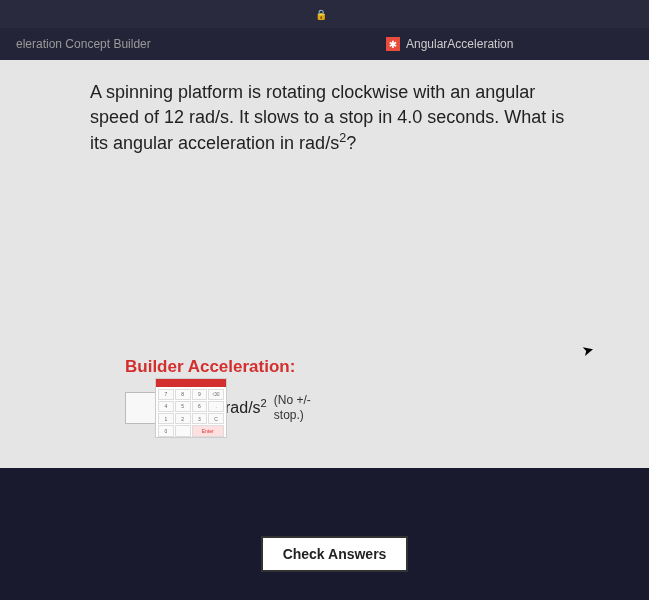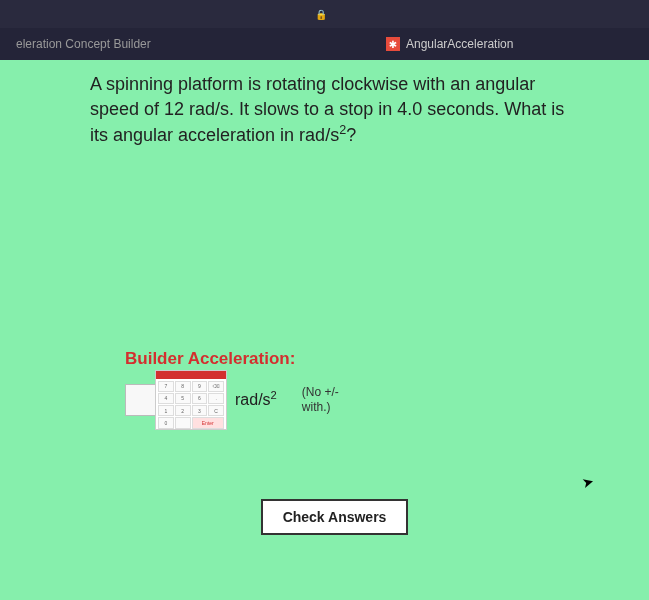"A spinning platform is rotating" .content { background: #86efac -> #e5e5e5; height: 540px -> 408px; padding: 12px 70px 20px 90px -> 20px 70px 20px 90px }
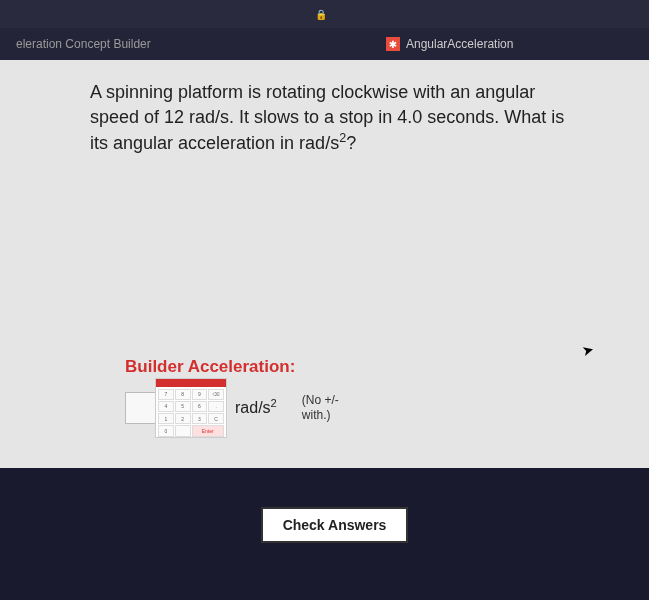"rad/s2" .input-row { gap: 10px -> none }
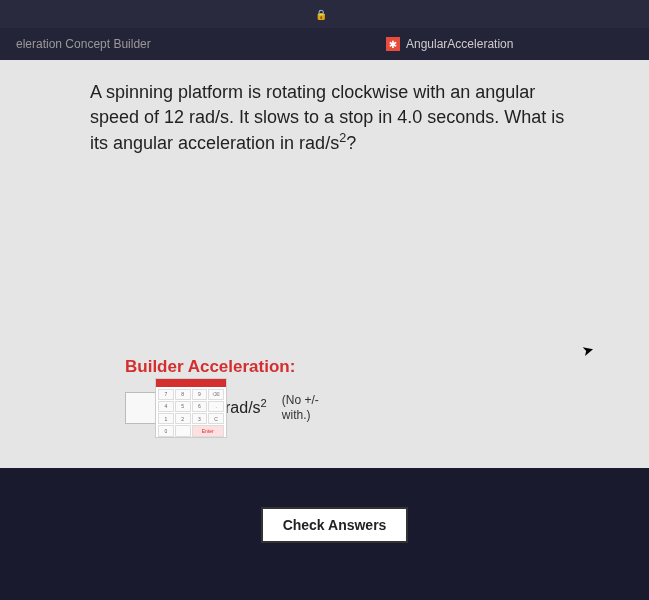"(No +/-" .hint { margin-left: 15px -> 7px }
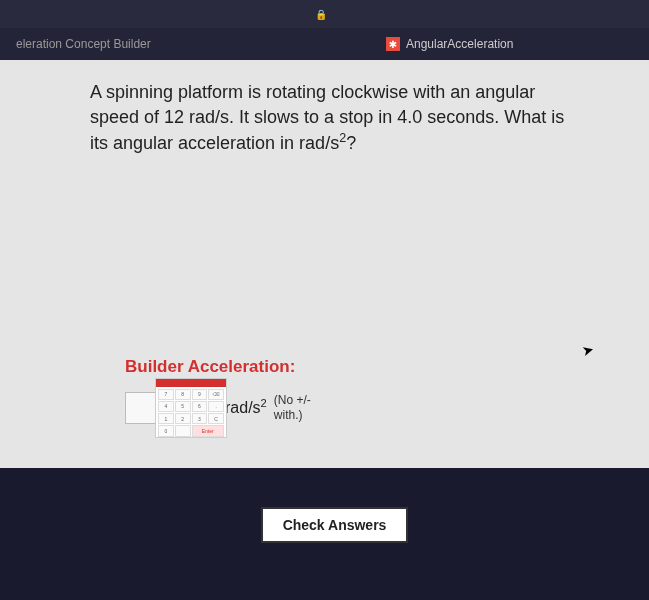"with.)" div { text: with -> stop }
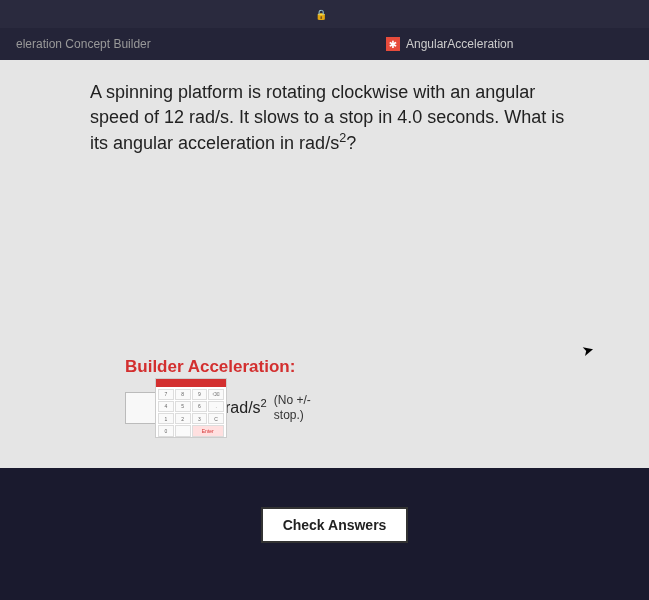"Check Answers" .check-button { margin: 83px auto 0 -> 112px auto 0 }
